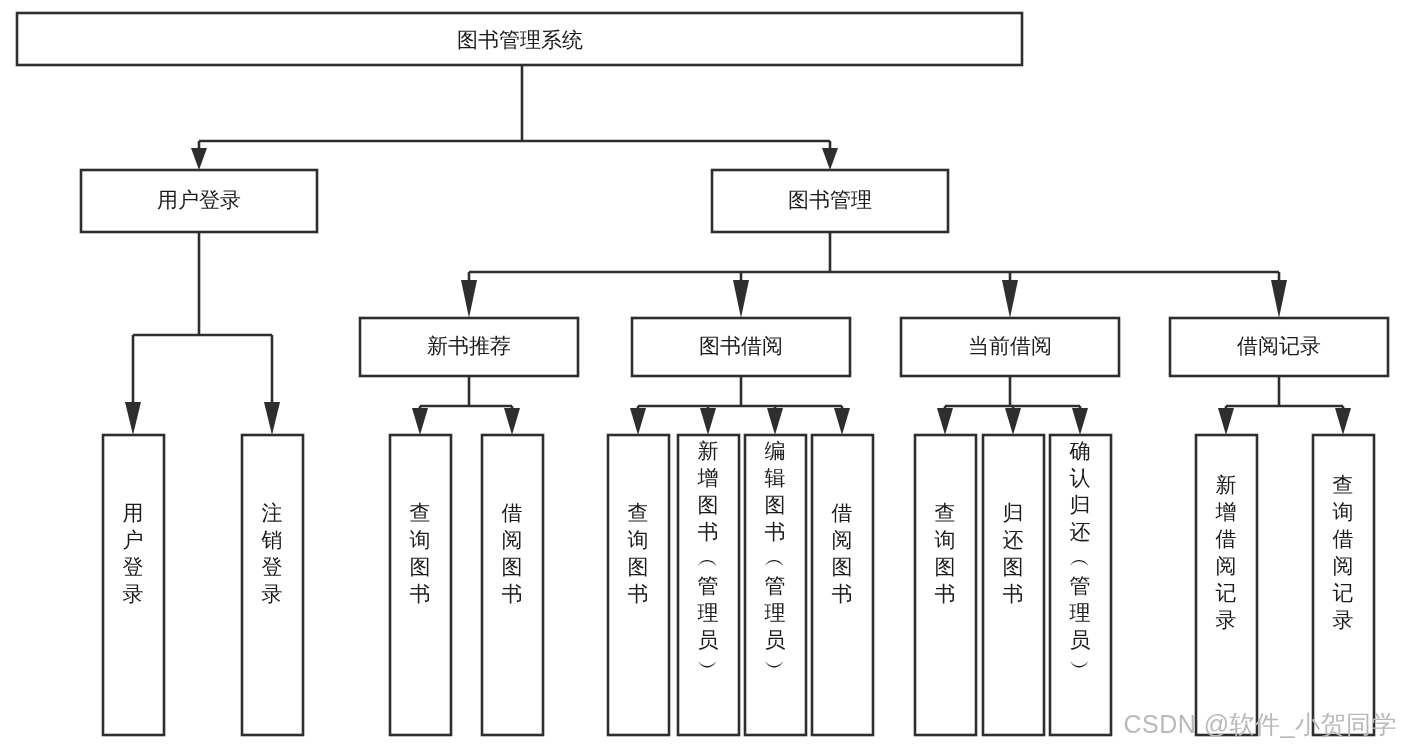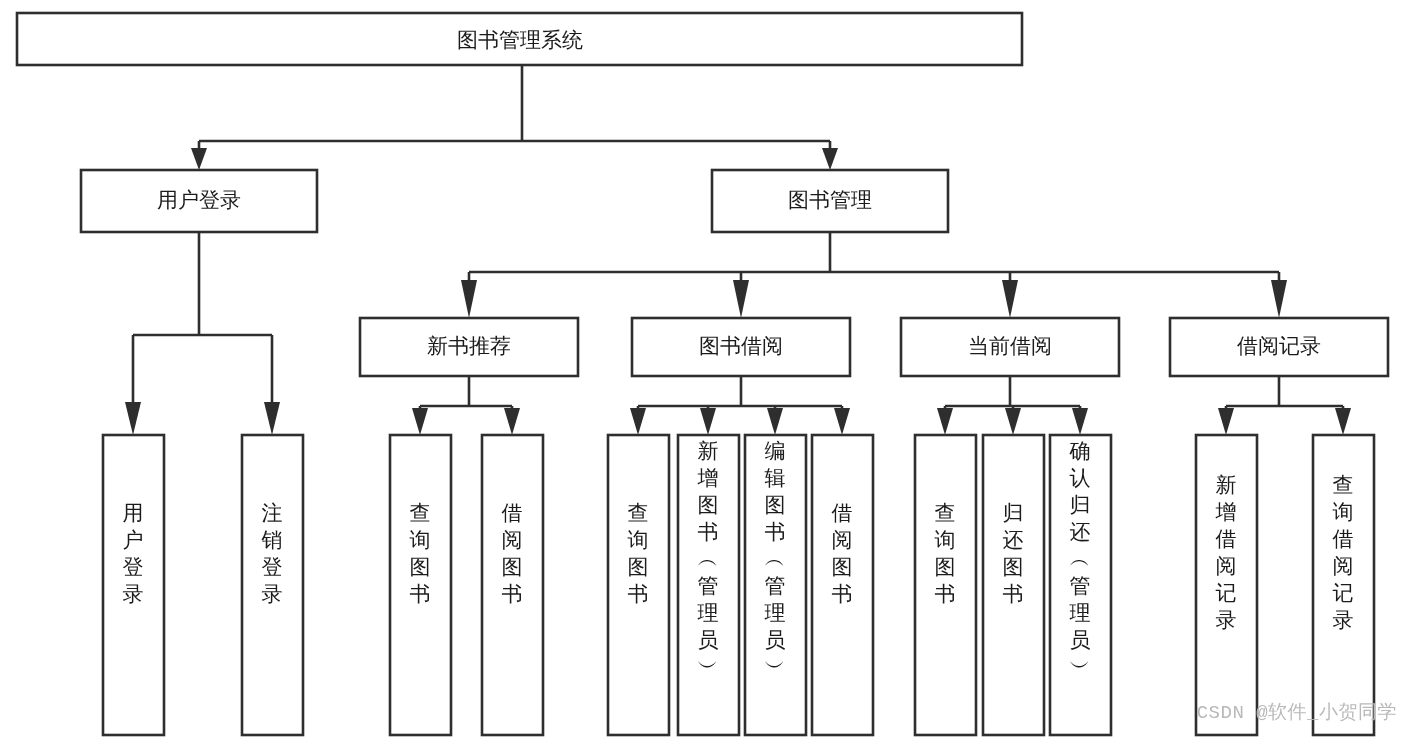"CSDN @软件_小贺同学" .watermark { bottom: 22px -> 6px; font-family: Liberation Mono, monospace -> Liberation Sans, sans-serif; font-size: 19px -> 25px }
